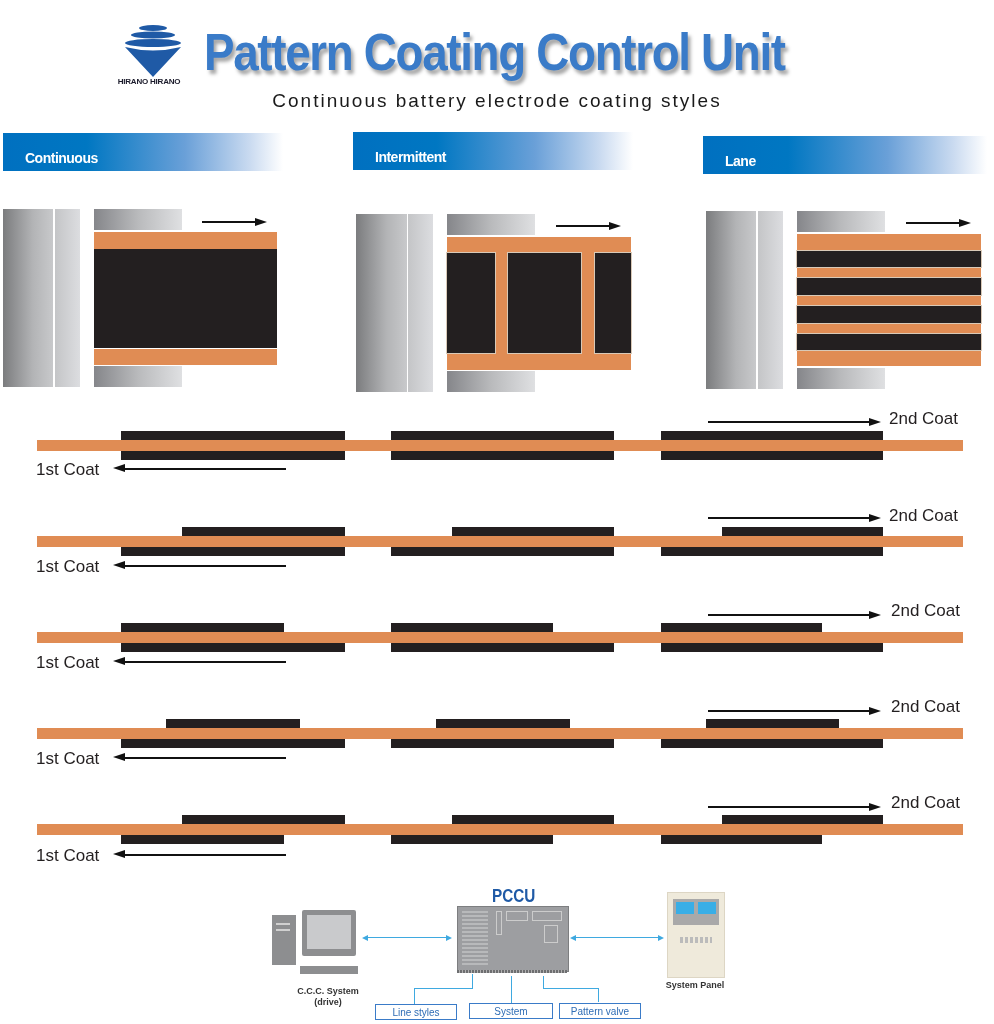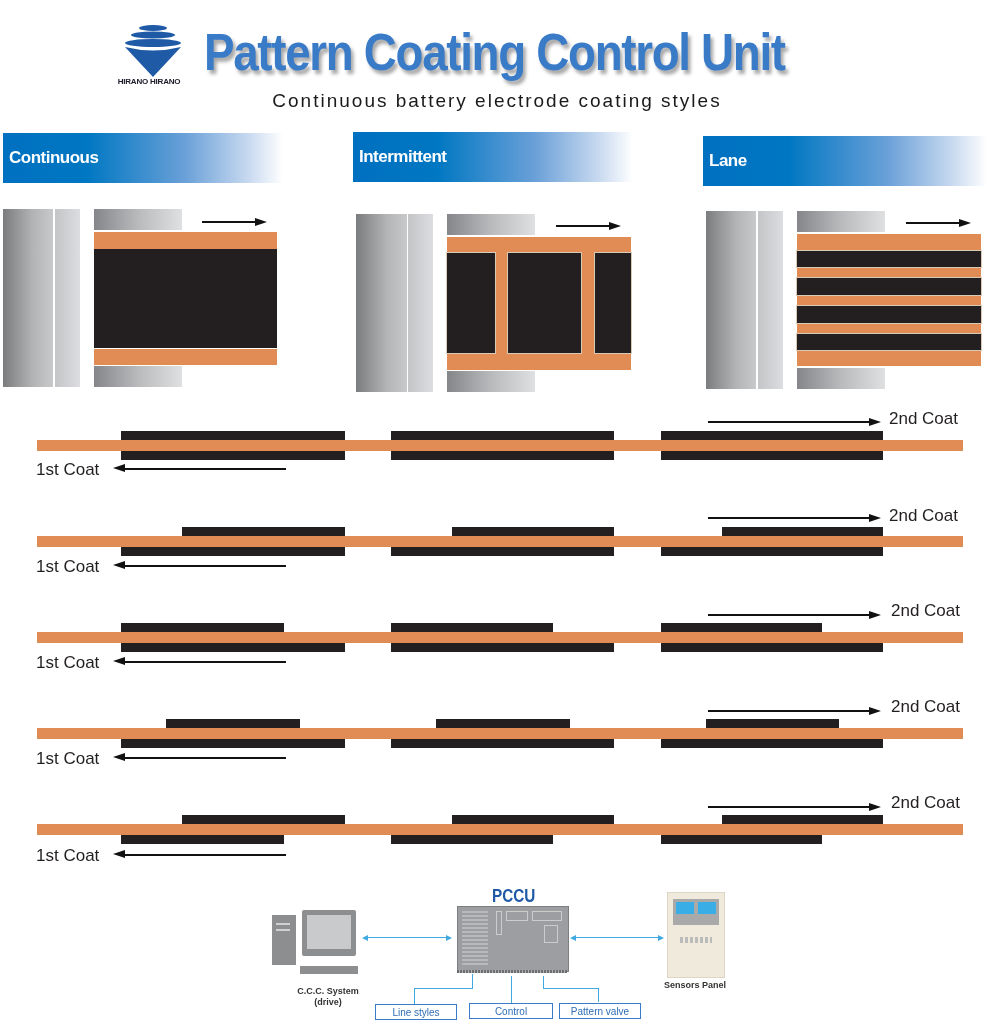"Continuous" .band { font-size: 17px -> 14px; height: 50px -> 38px; padding-left: 6px -> 22px }
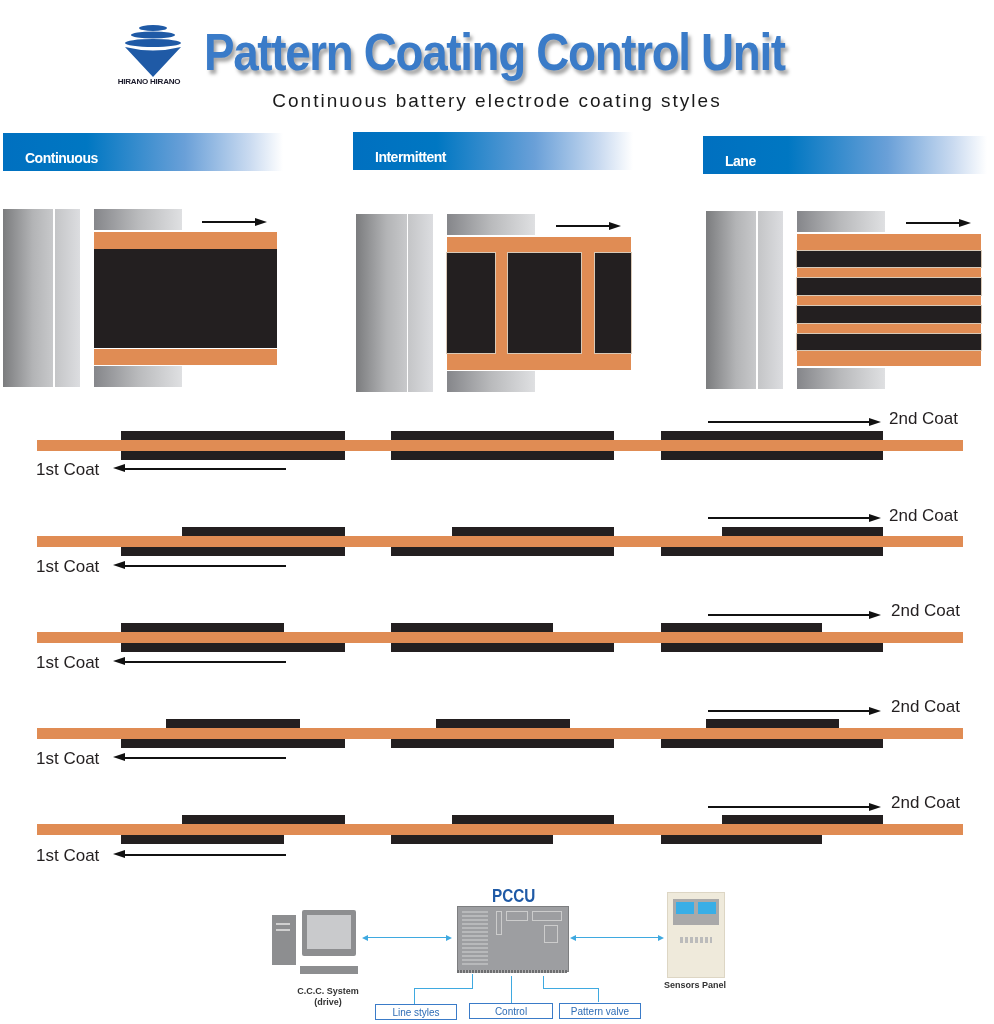"Sensors Panel" div.abs { text: Sensors -> System }
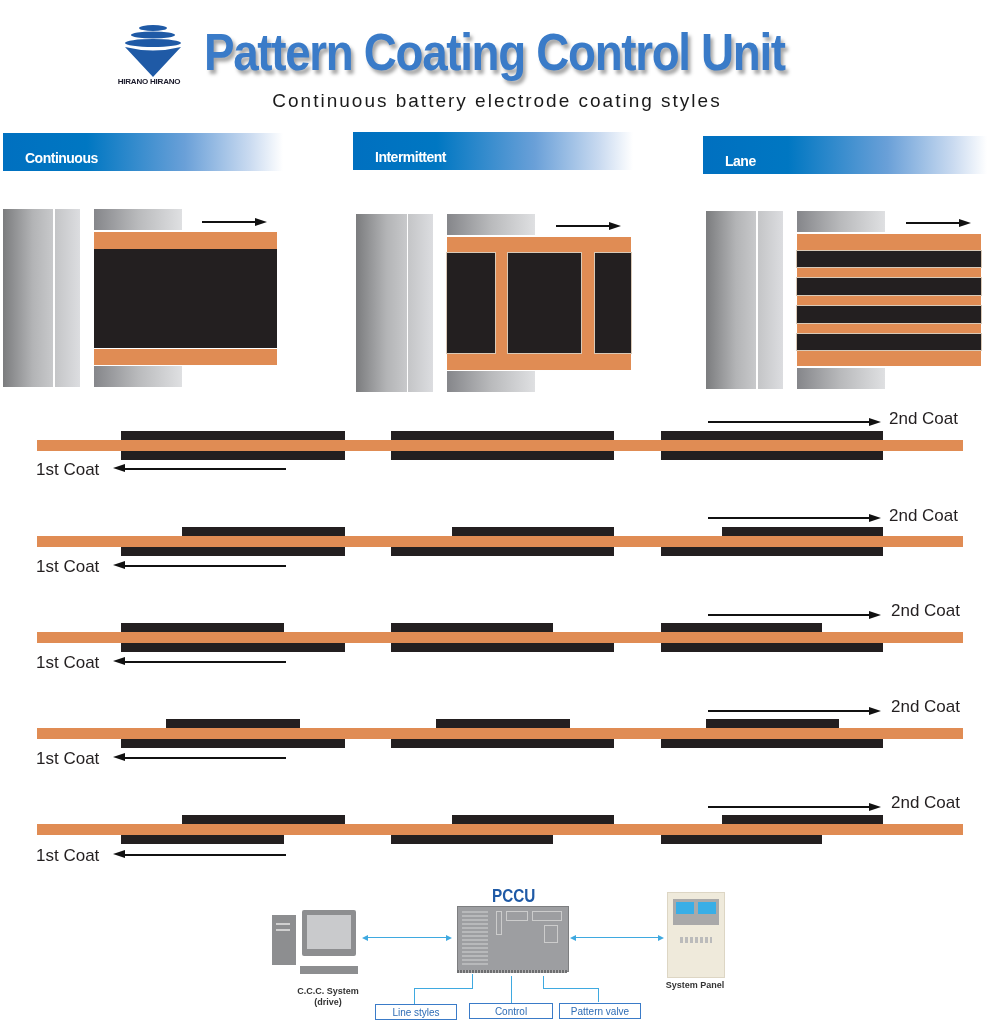"Control" div.abs { text: Control -> System }
